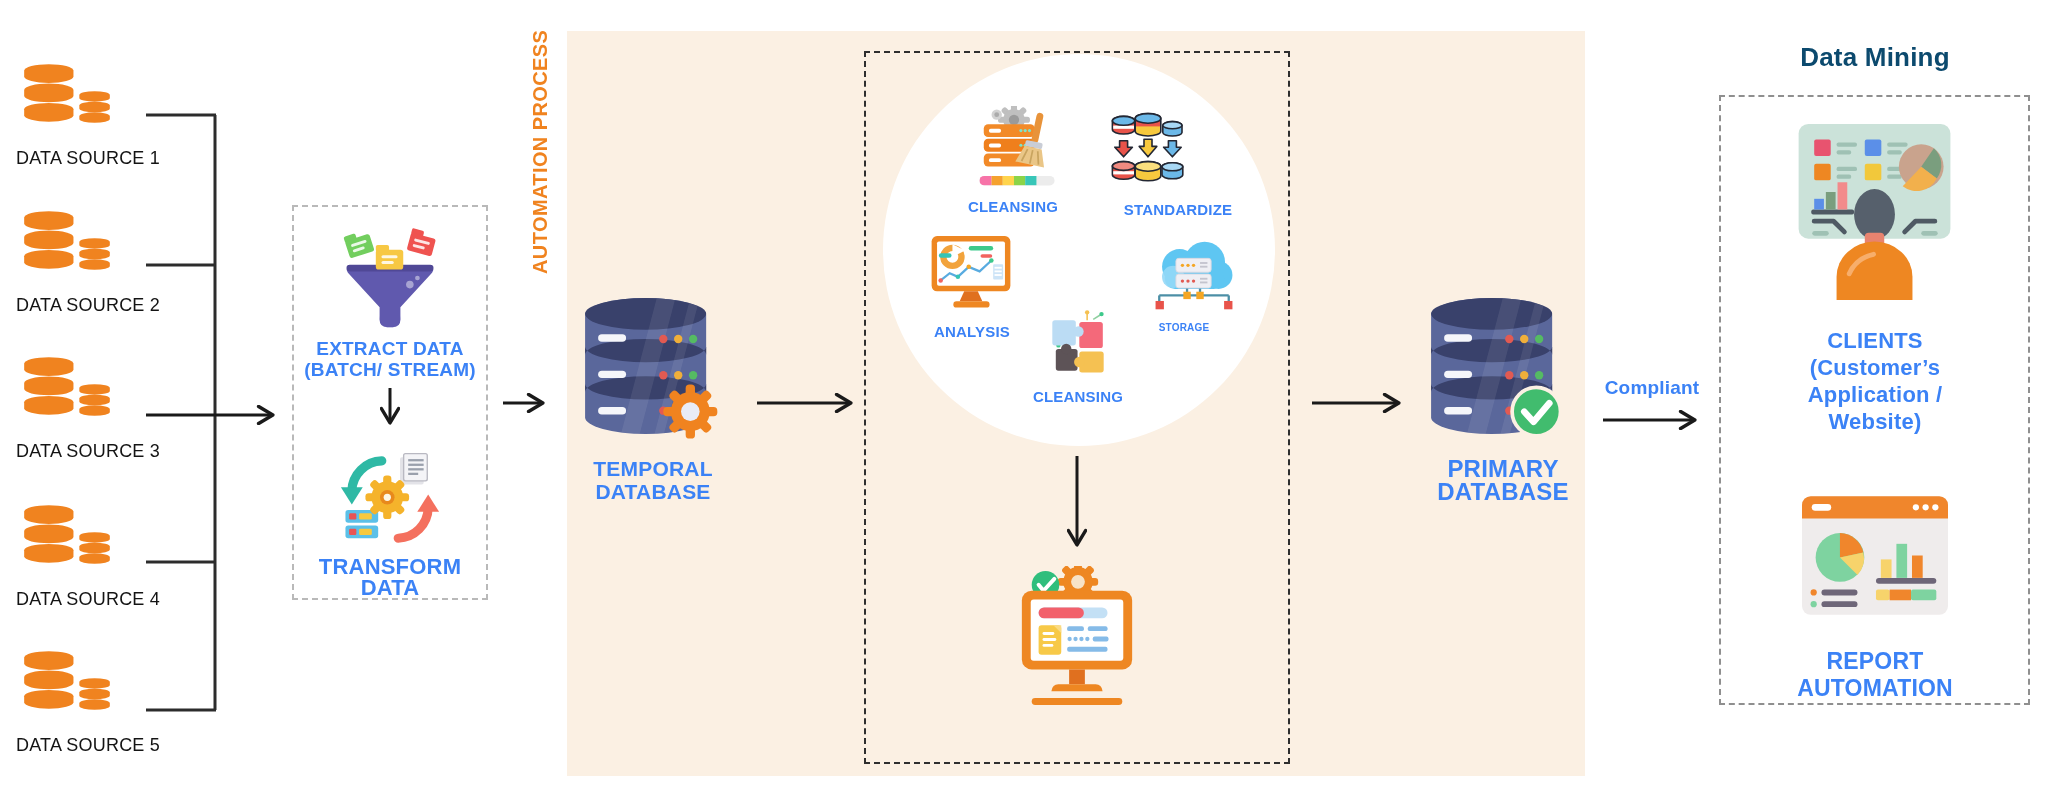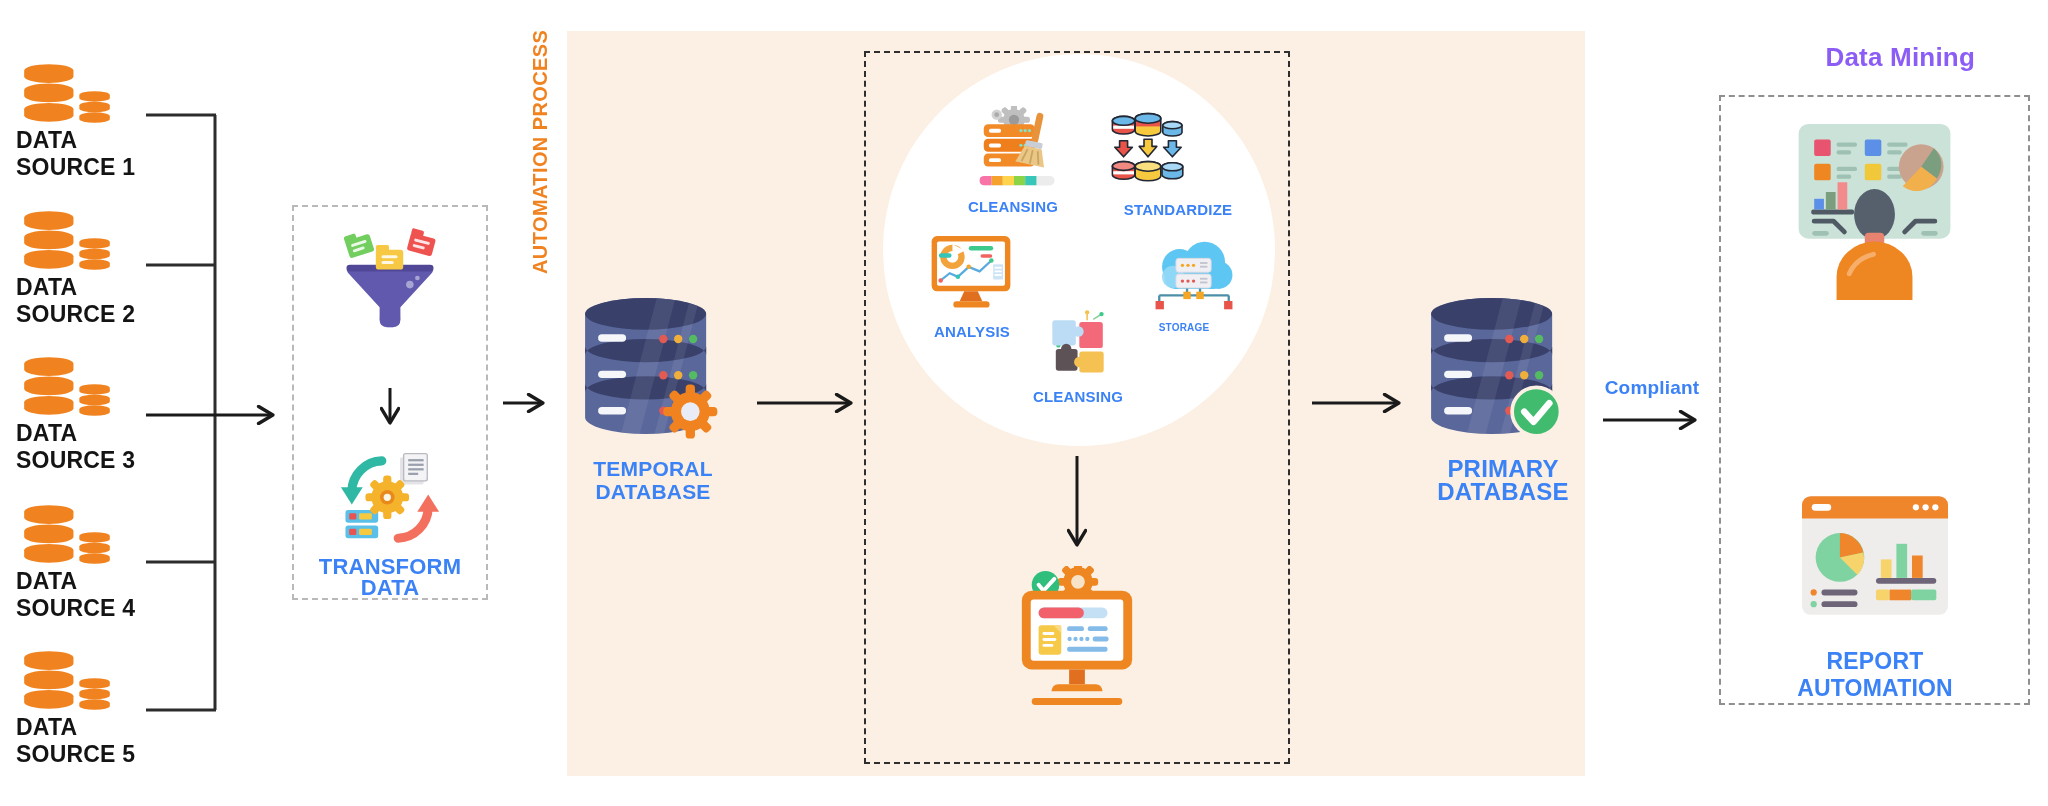"Data Mining" .title-orange { color: #8b5cf6 -> #0c4a6e; text-align: right -> none }
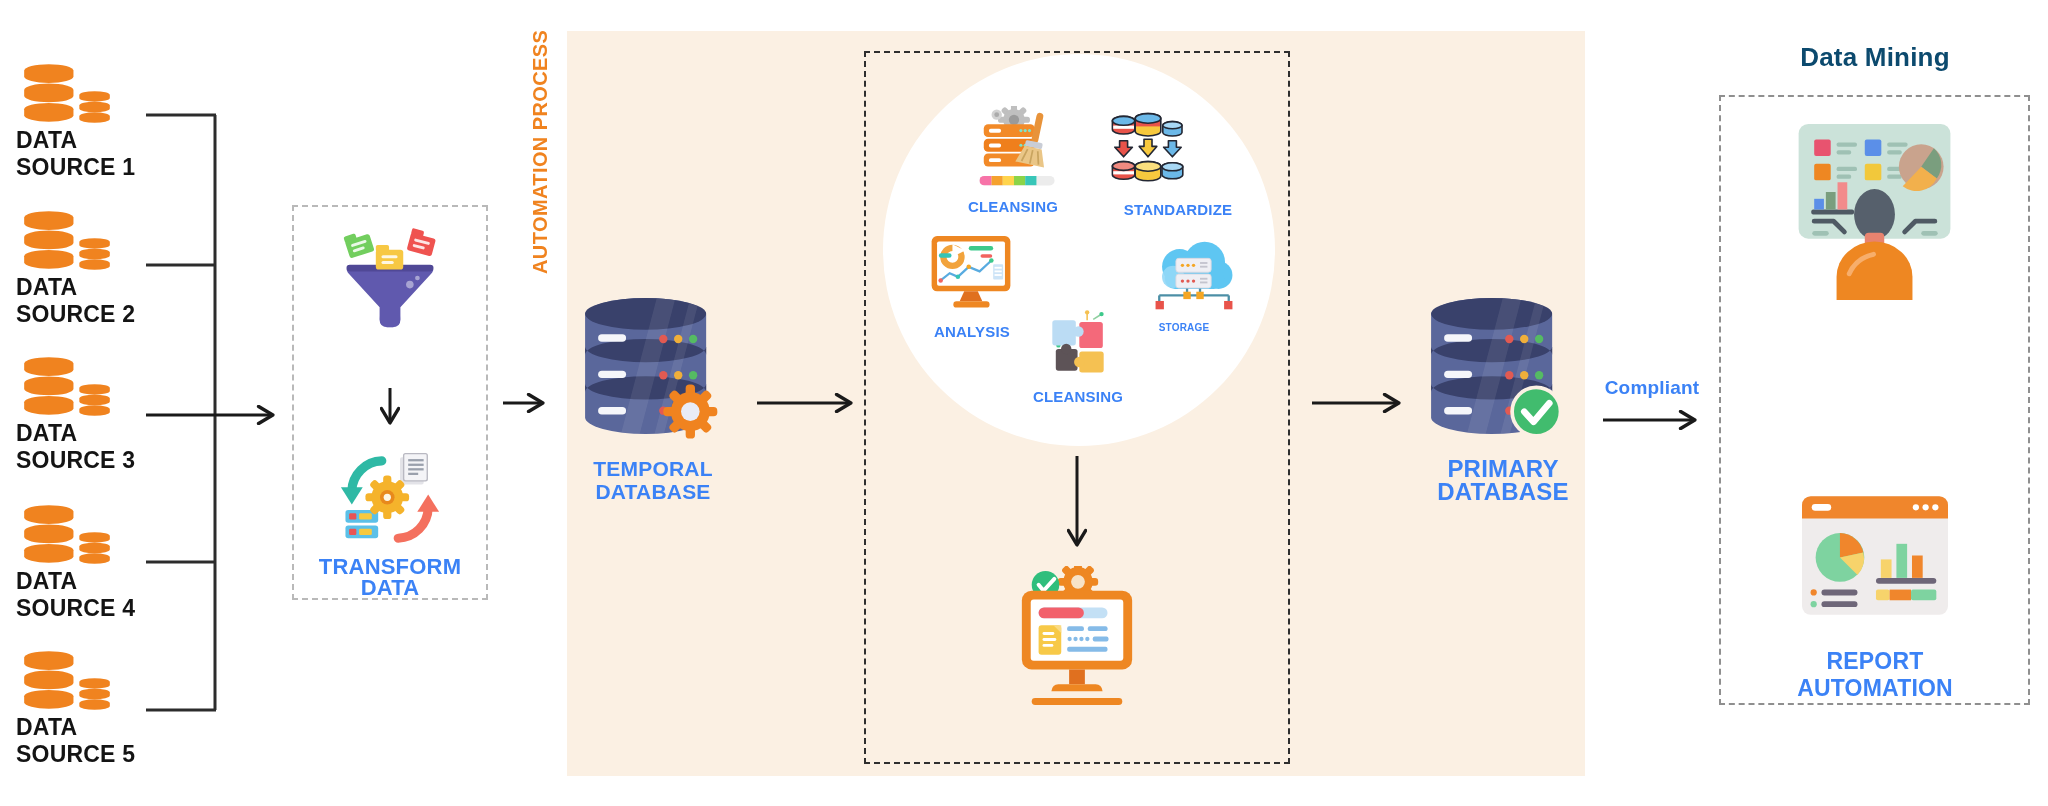"DATA SOURCE 1" .ds-label { font-size: 23px -> 18px; font-weight: 700 -> 400; margin-top: 4px -> 25px }
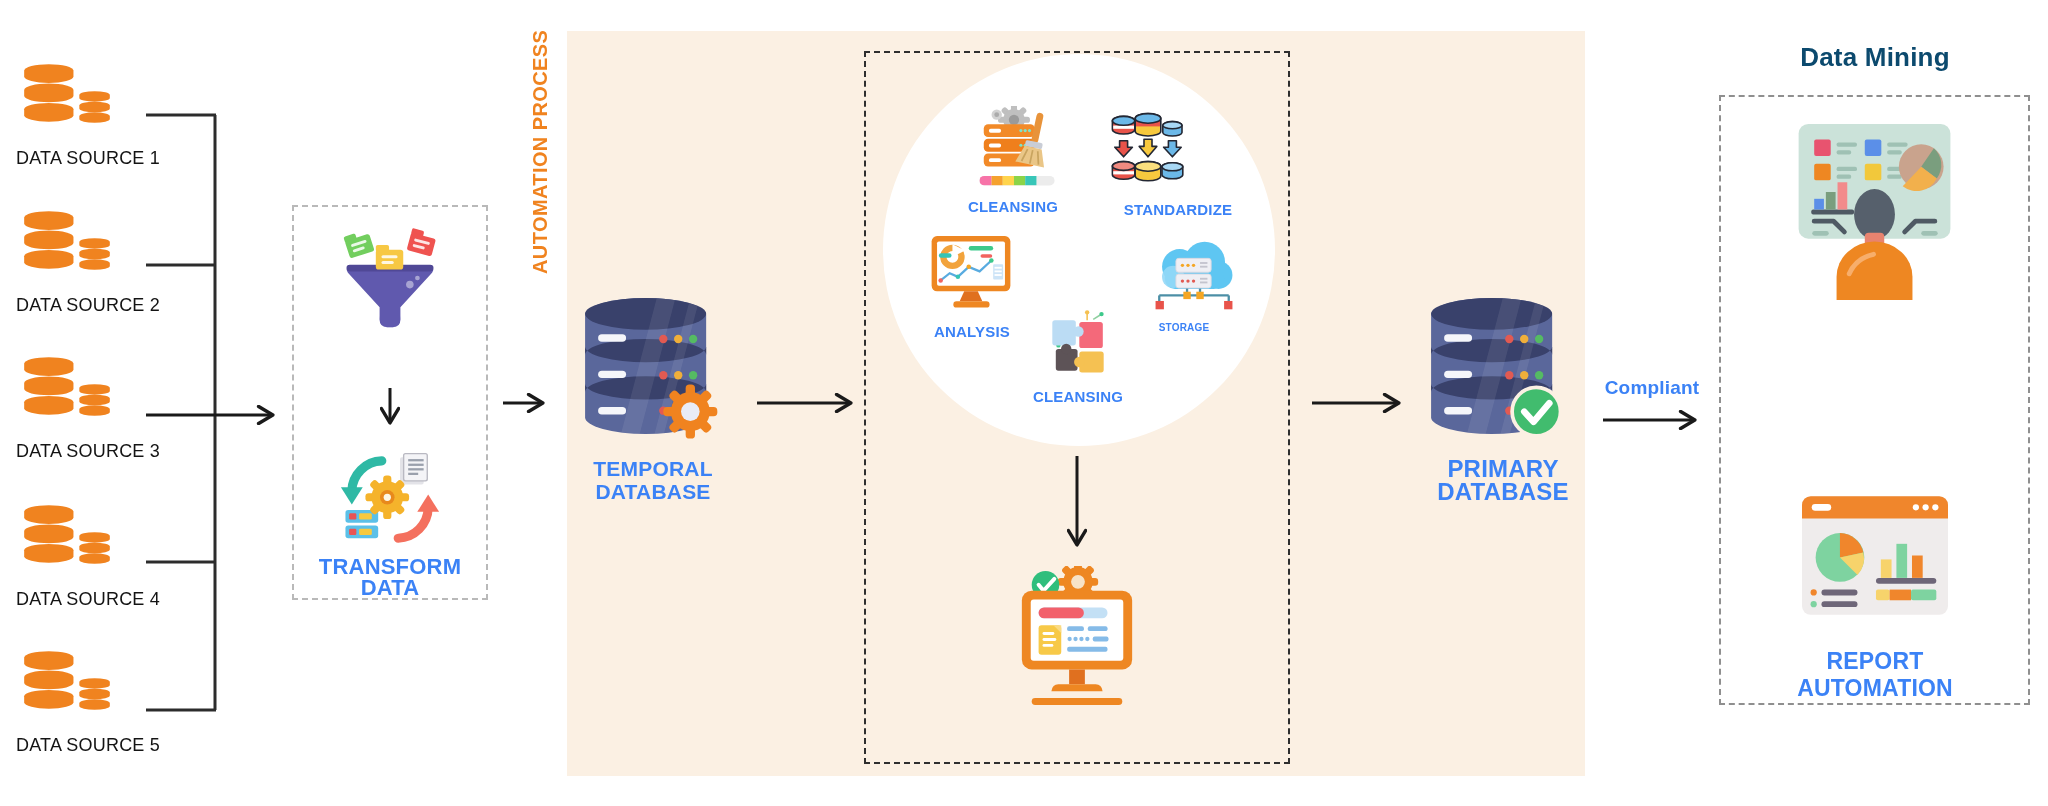"EXTRACT DATA" div.lbl { html: none -> <div> <span>EXTRACT DATA</span><br> <span>(BATCH/ STREAM)</span> </div> }
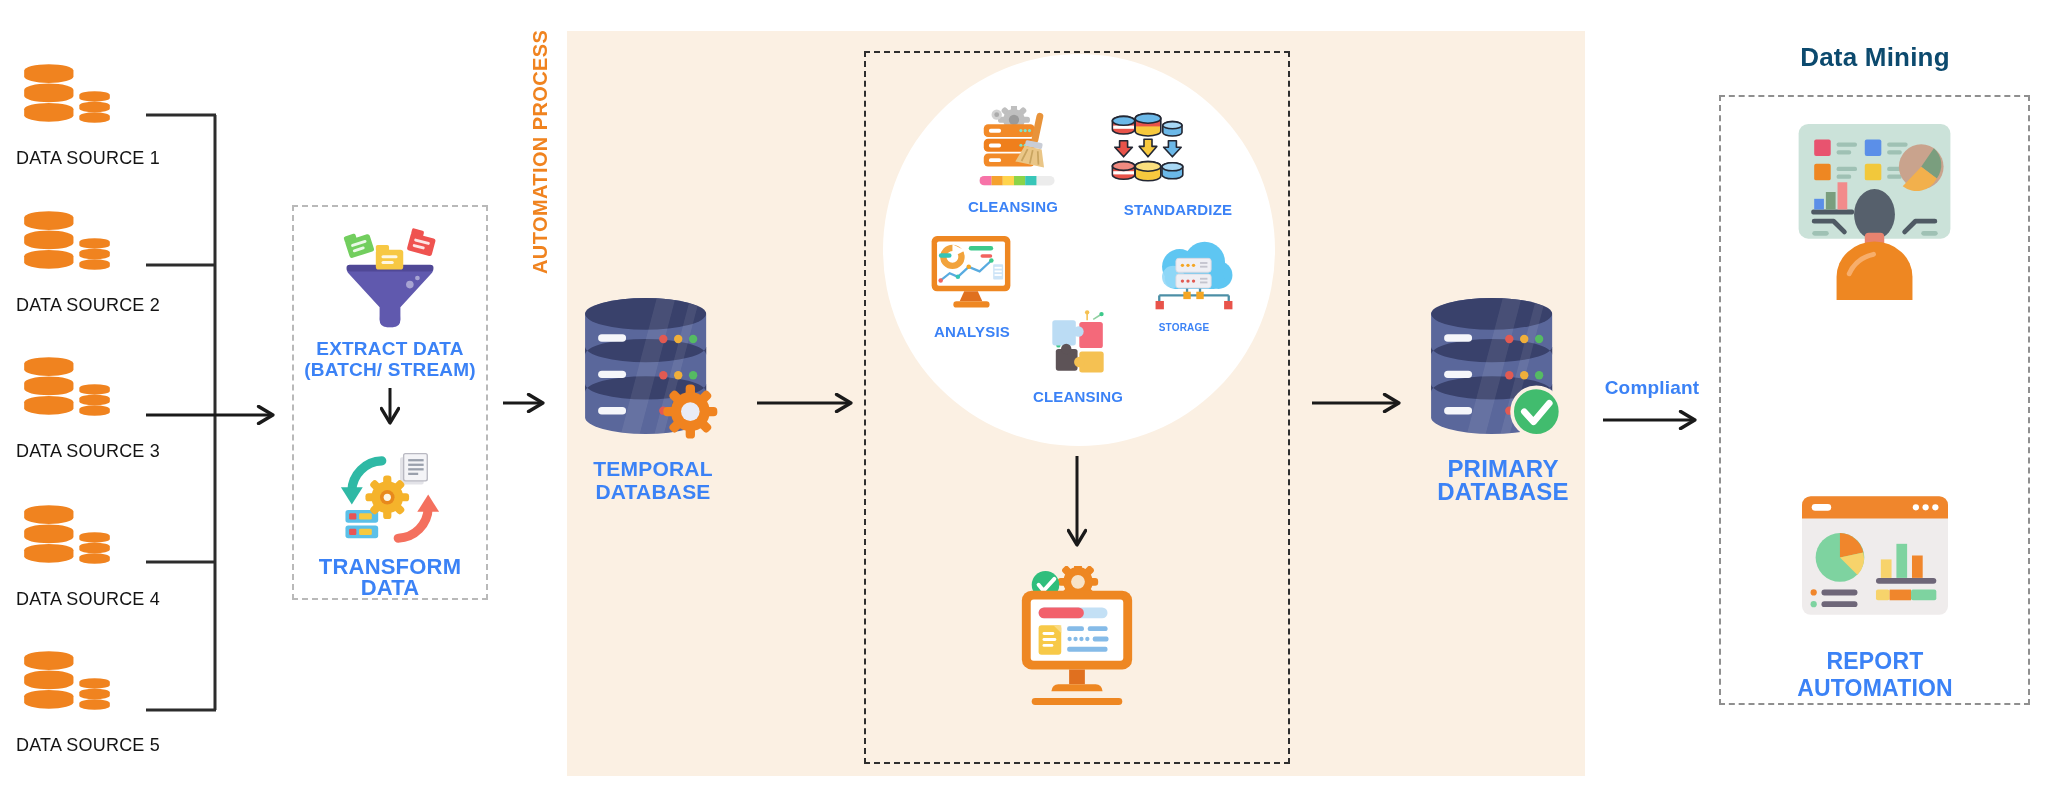"CLIENTS" div.lbl { html: none -> <div> <span>CLIENTS</span><br> <span>(Customer’s</span><br> <span>Application / Website)</span> </div> }
